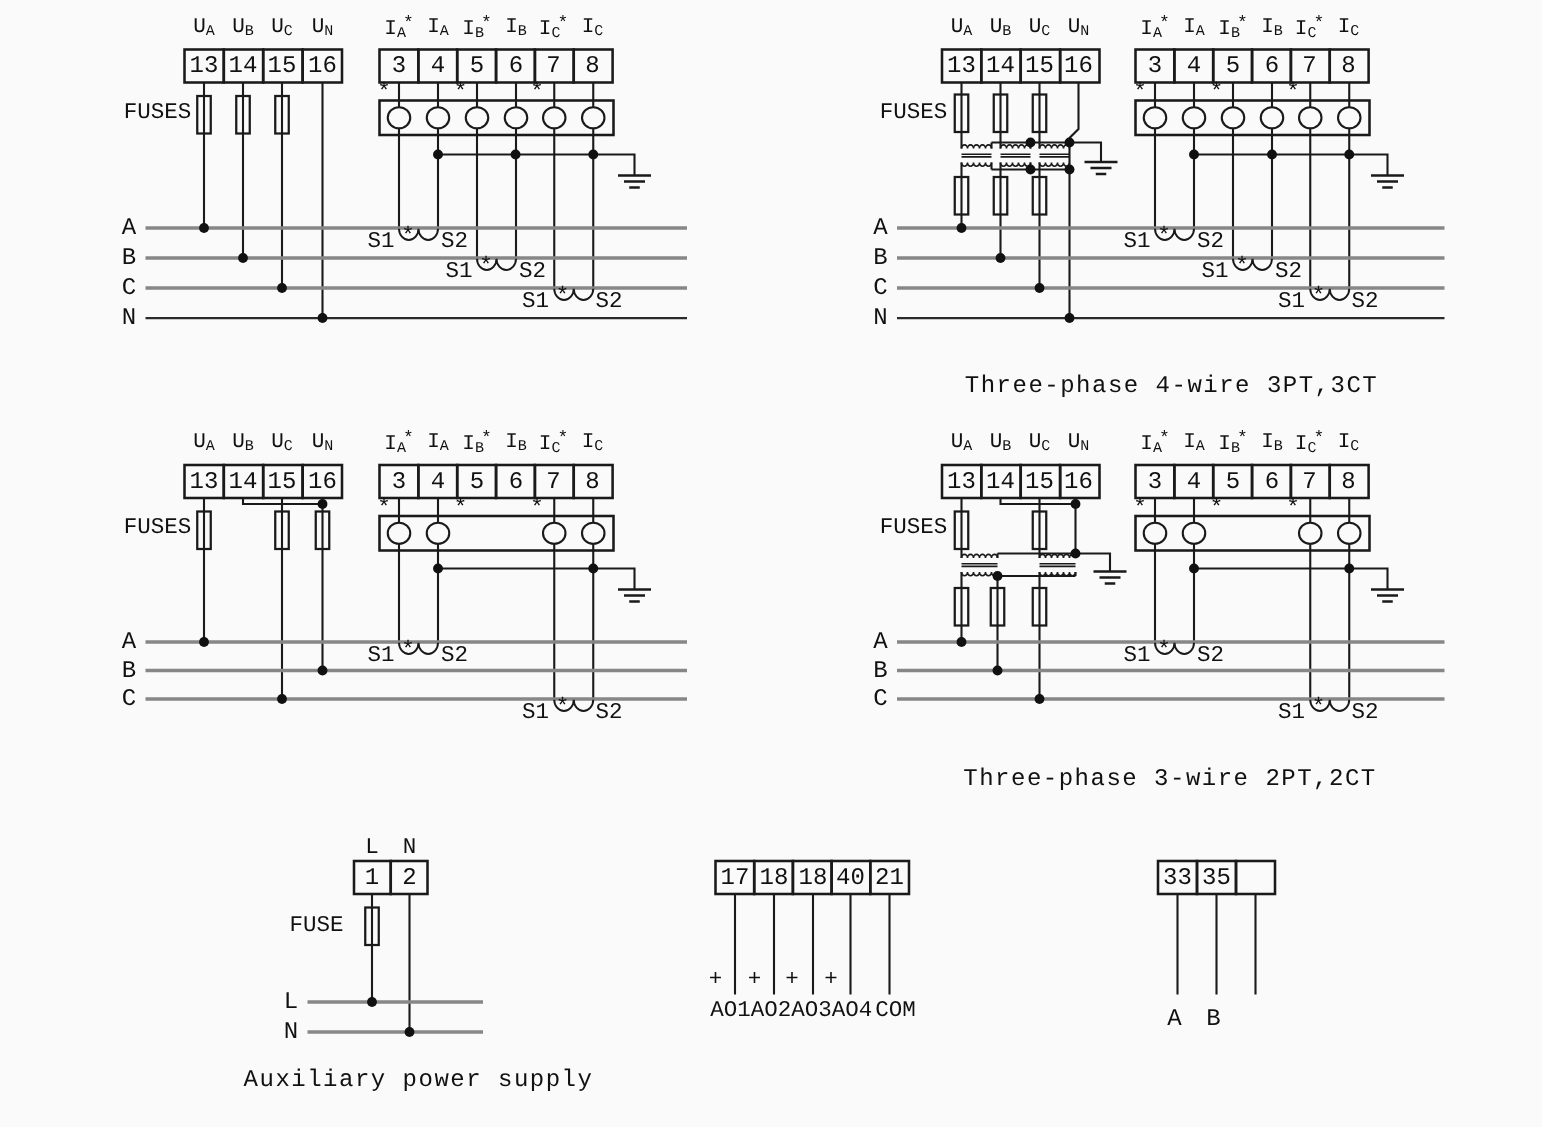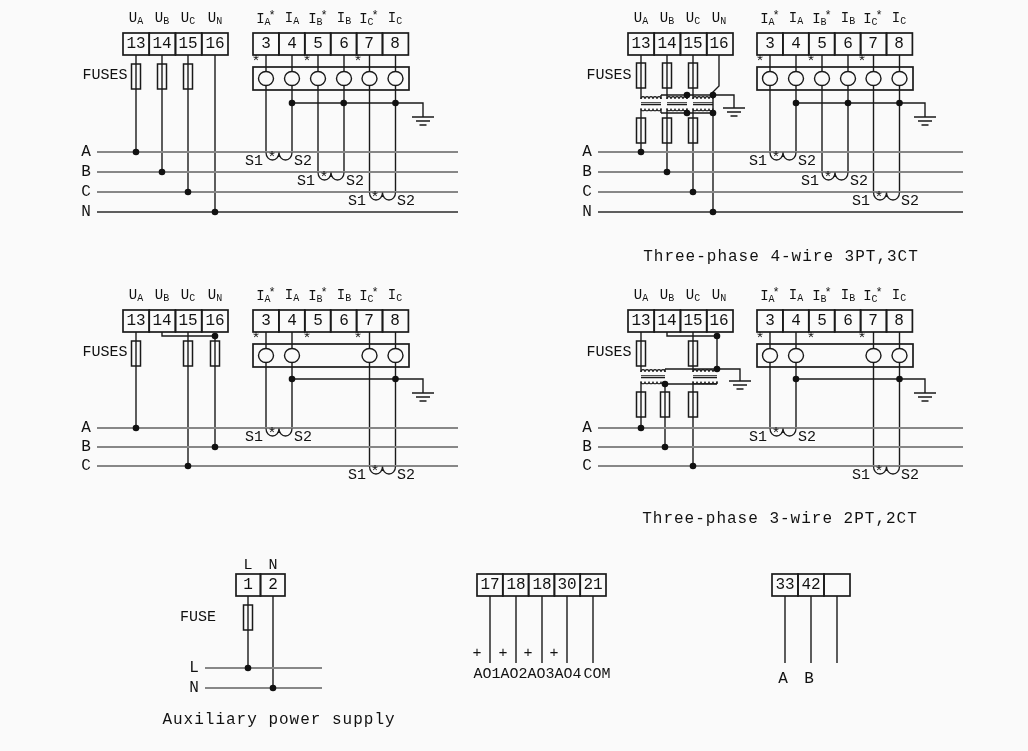"30" div.t { text: 30 -> 40 }
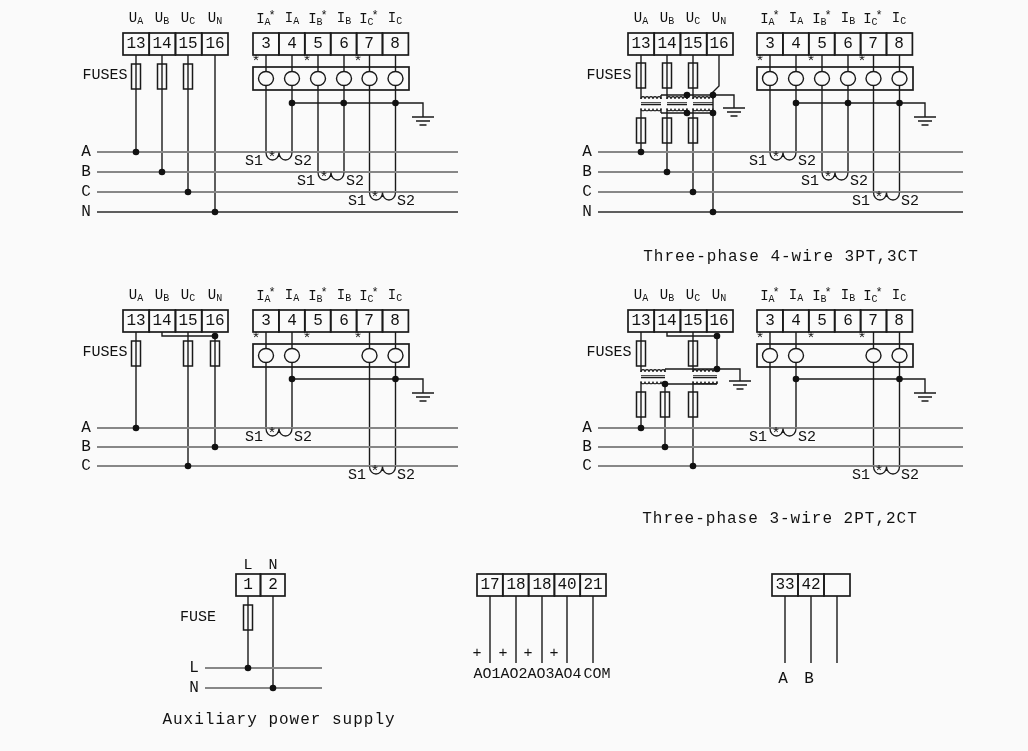"42" div.t { text: 42 -> 35 }
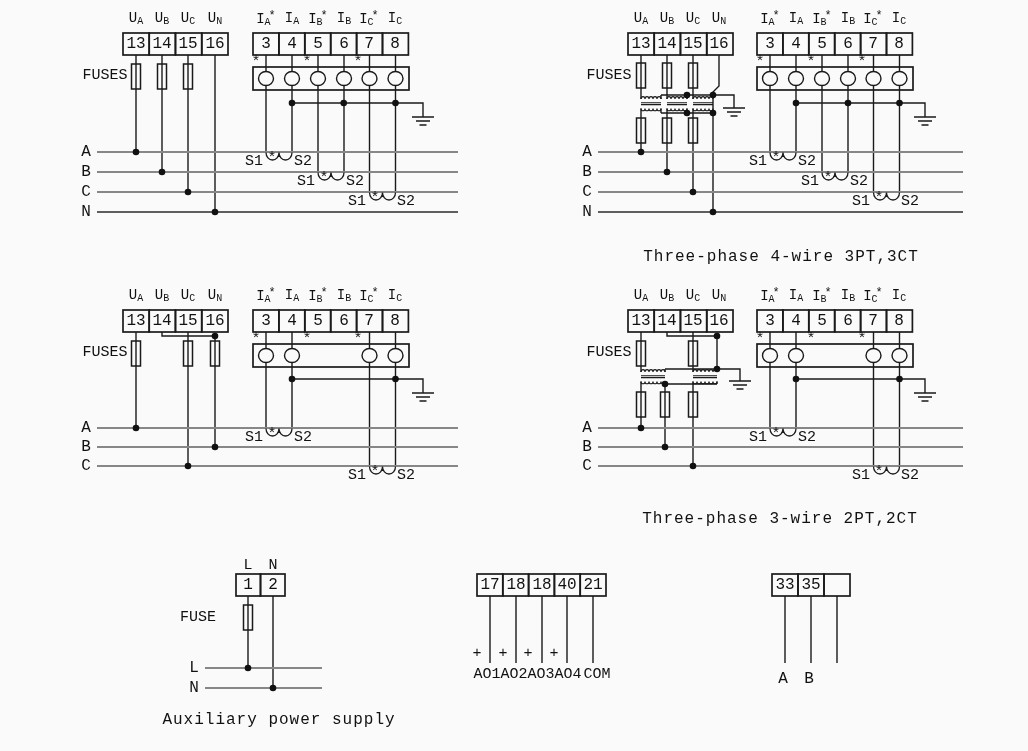"FUSE" div.t { left: 198px -> 211px }
